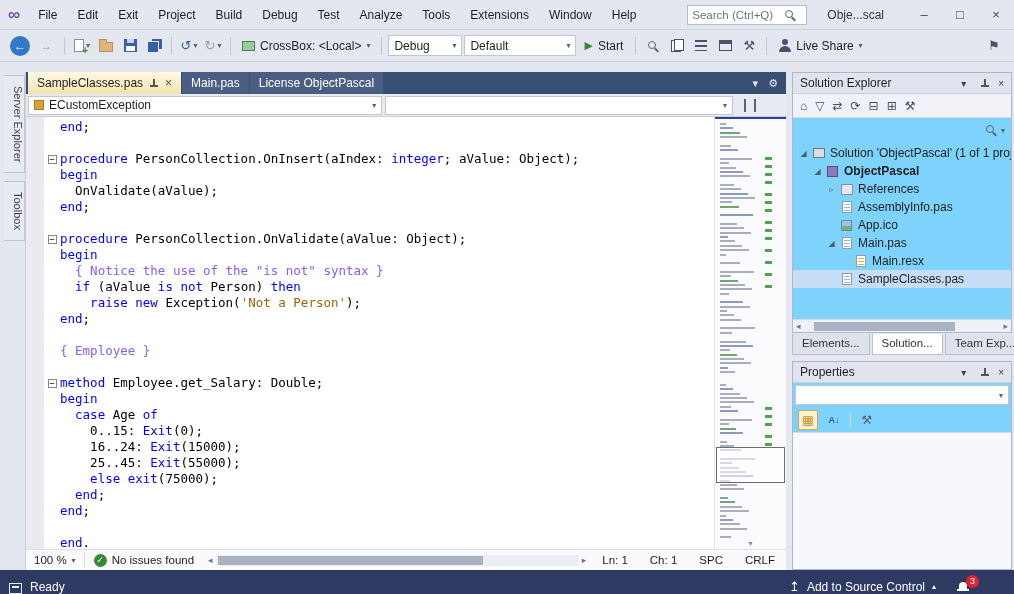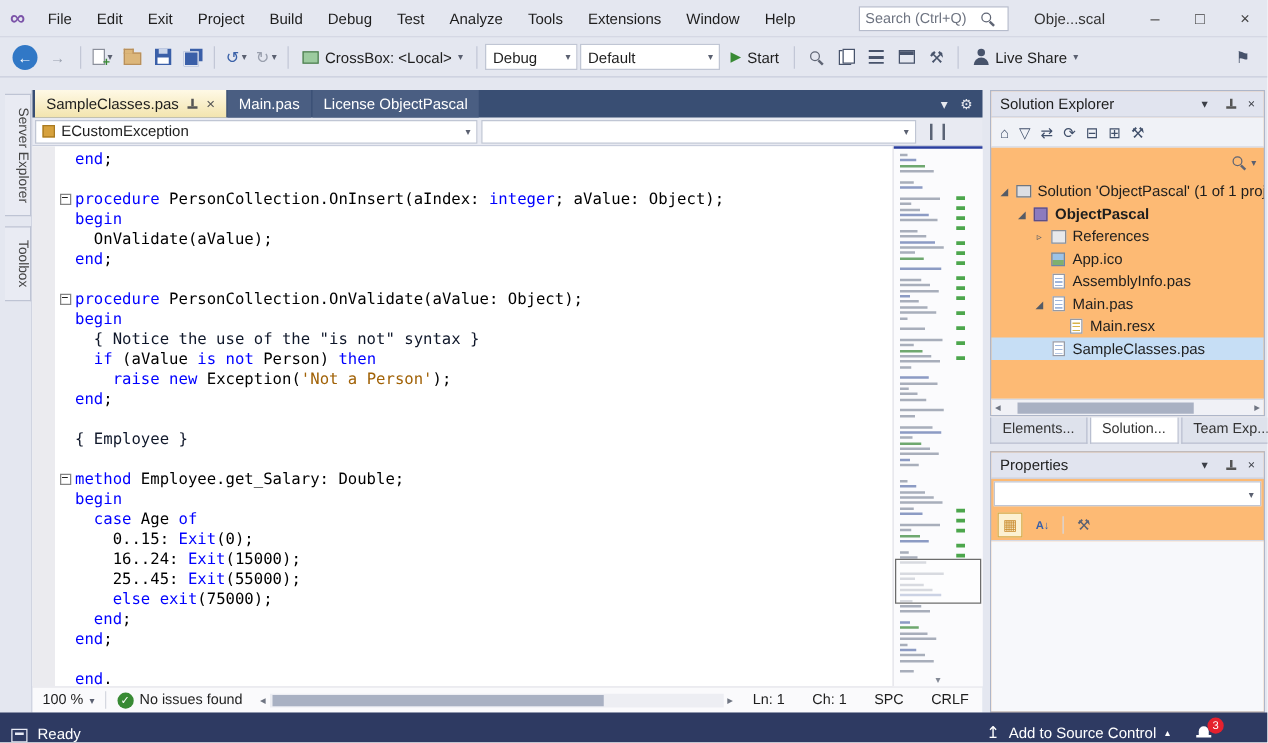"Solution Explorer" .panel { background: #fdba74 -> #7dd3fc }
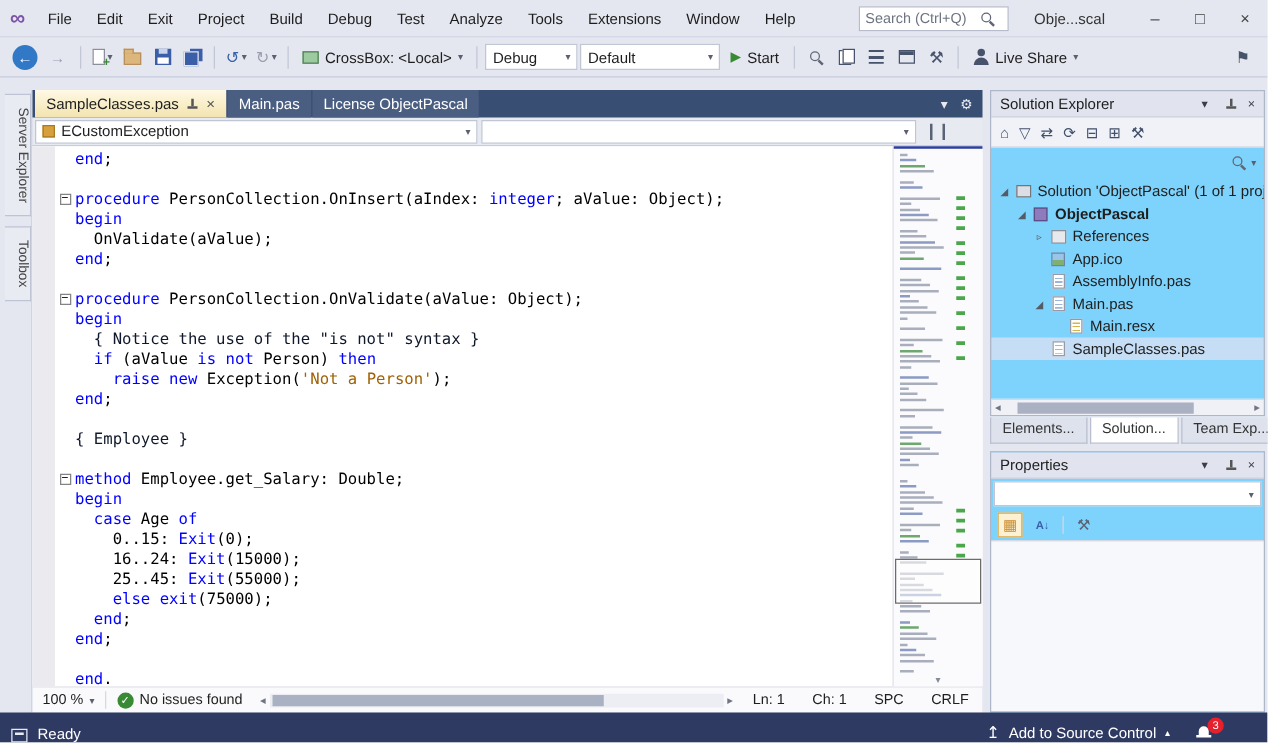"App.ico" div.tree-row { order: before "AssemblyInfo.pas" -> after "AssemblyInfo.pas" }
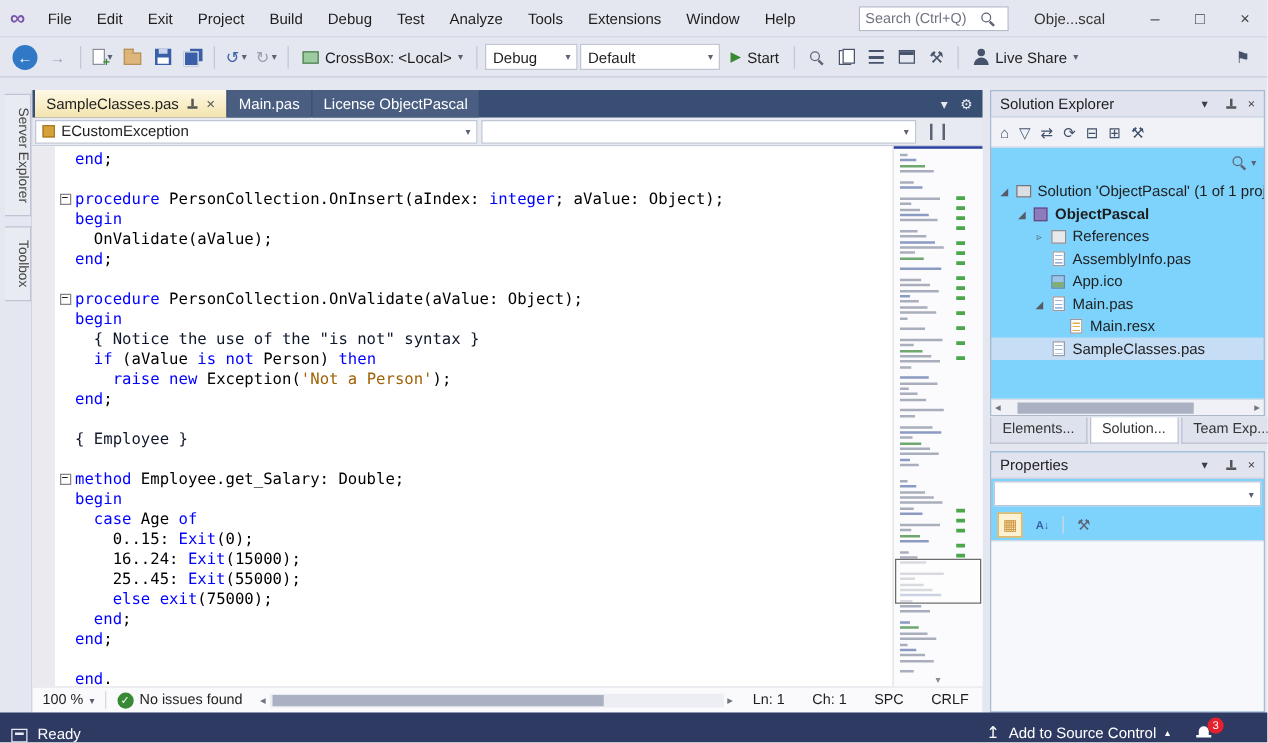"{ Notice the use of" .tk-c { color: #0f172a -> #8b5cf6 }
